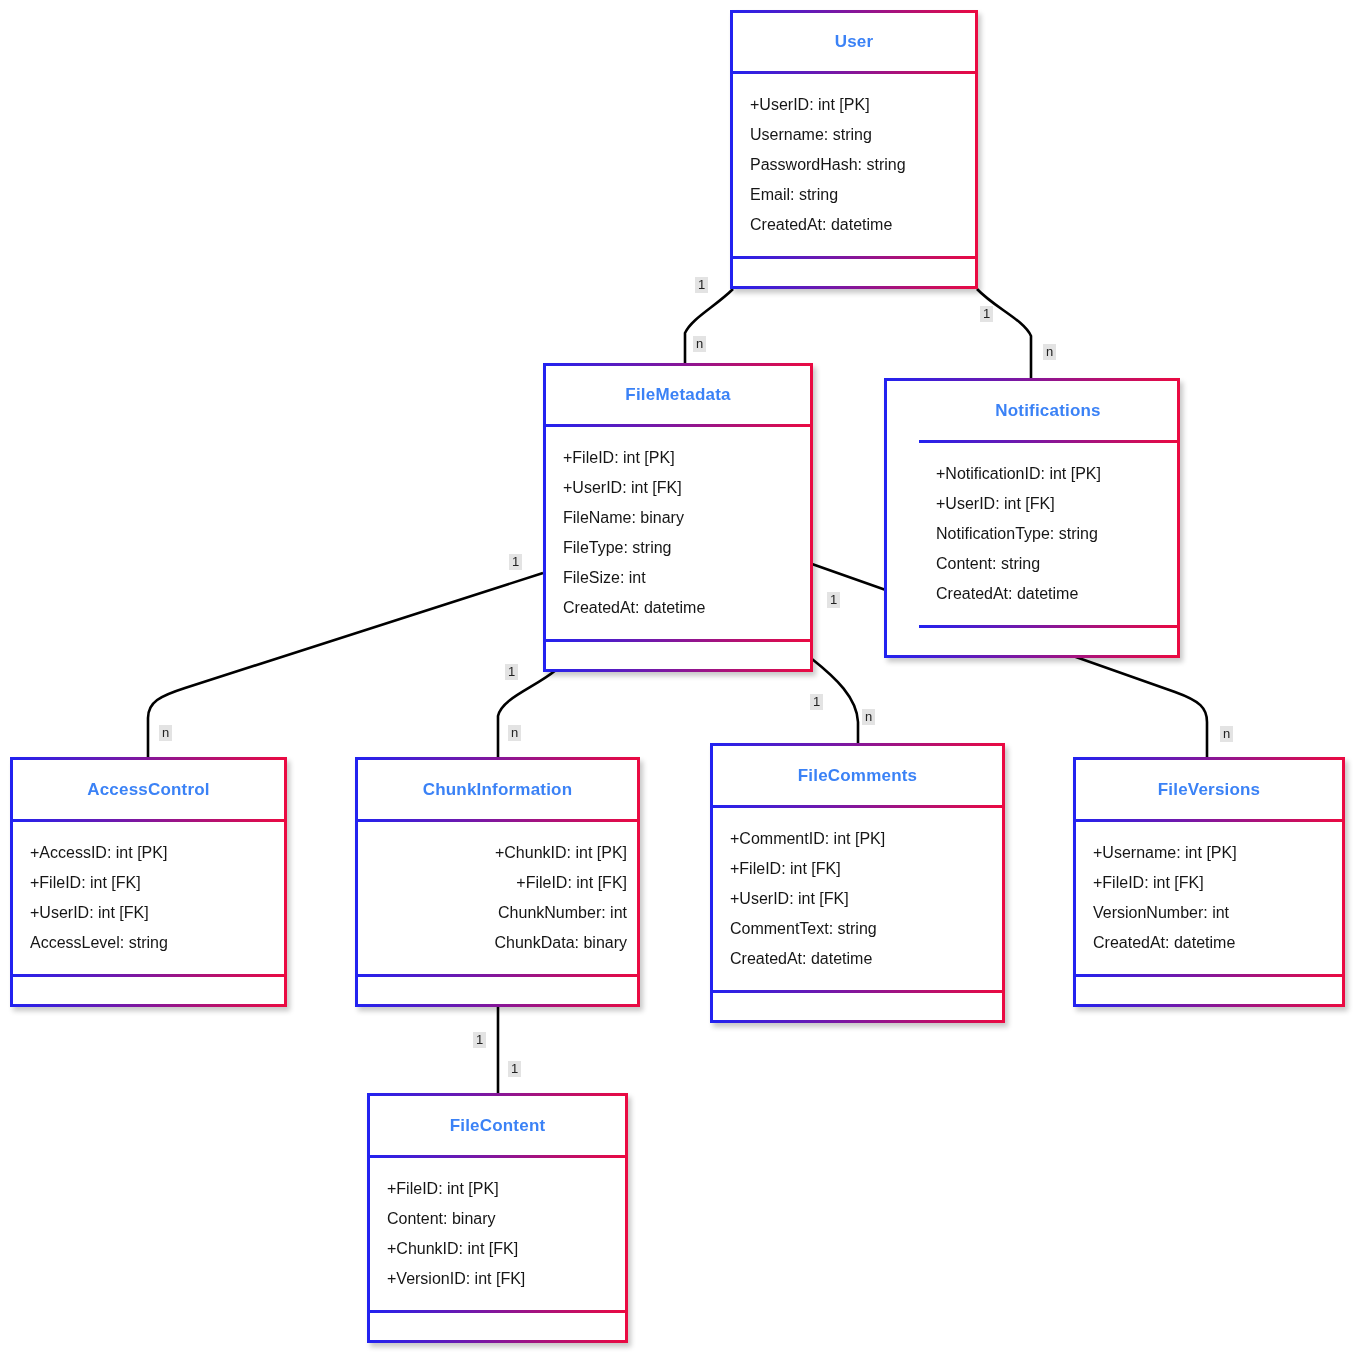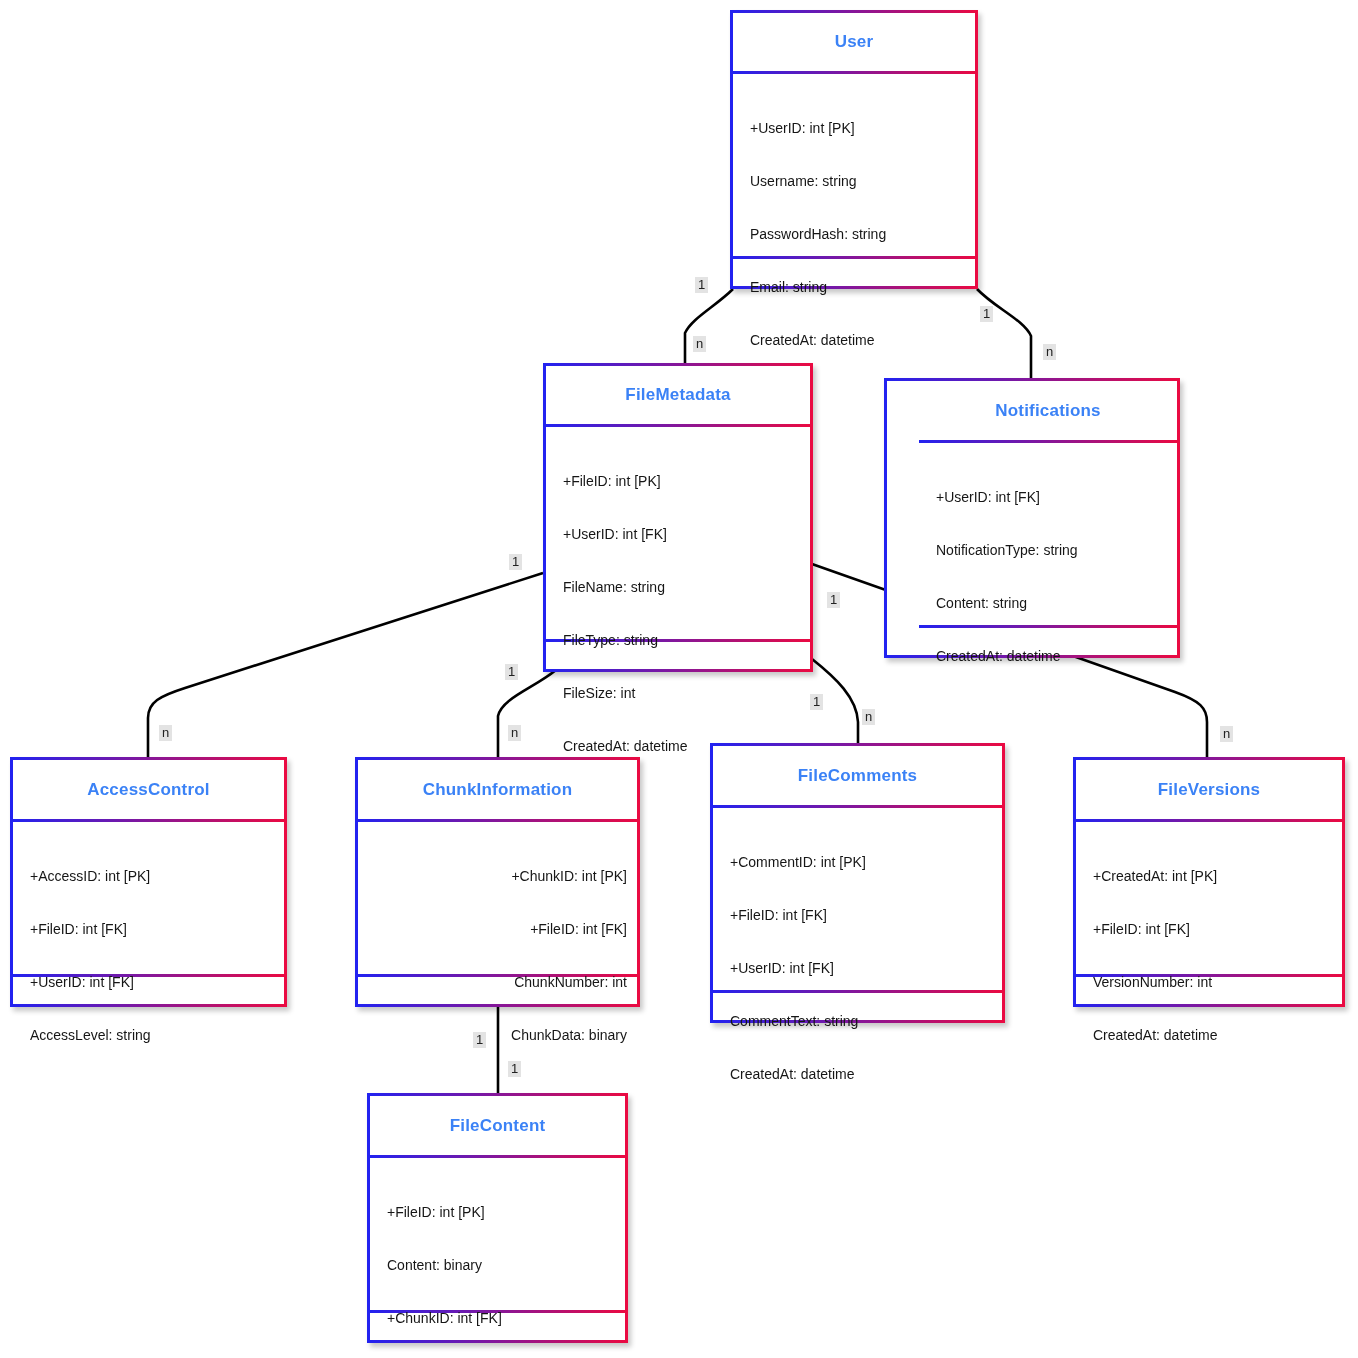"+UserID: int [PK]" .attr { font-size: 14px -> 16px; margin-top: 23px -> none }
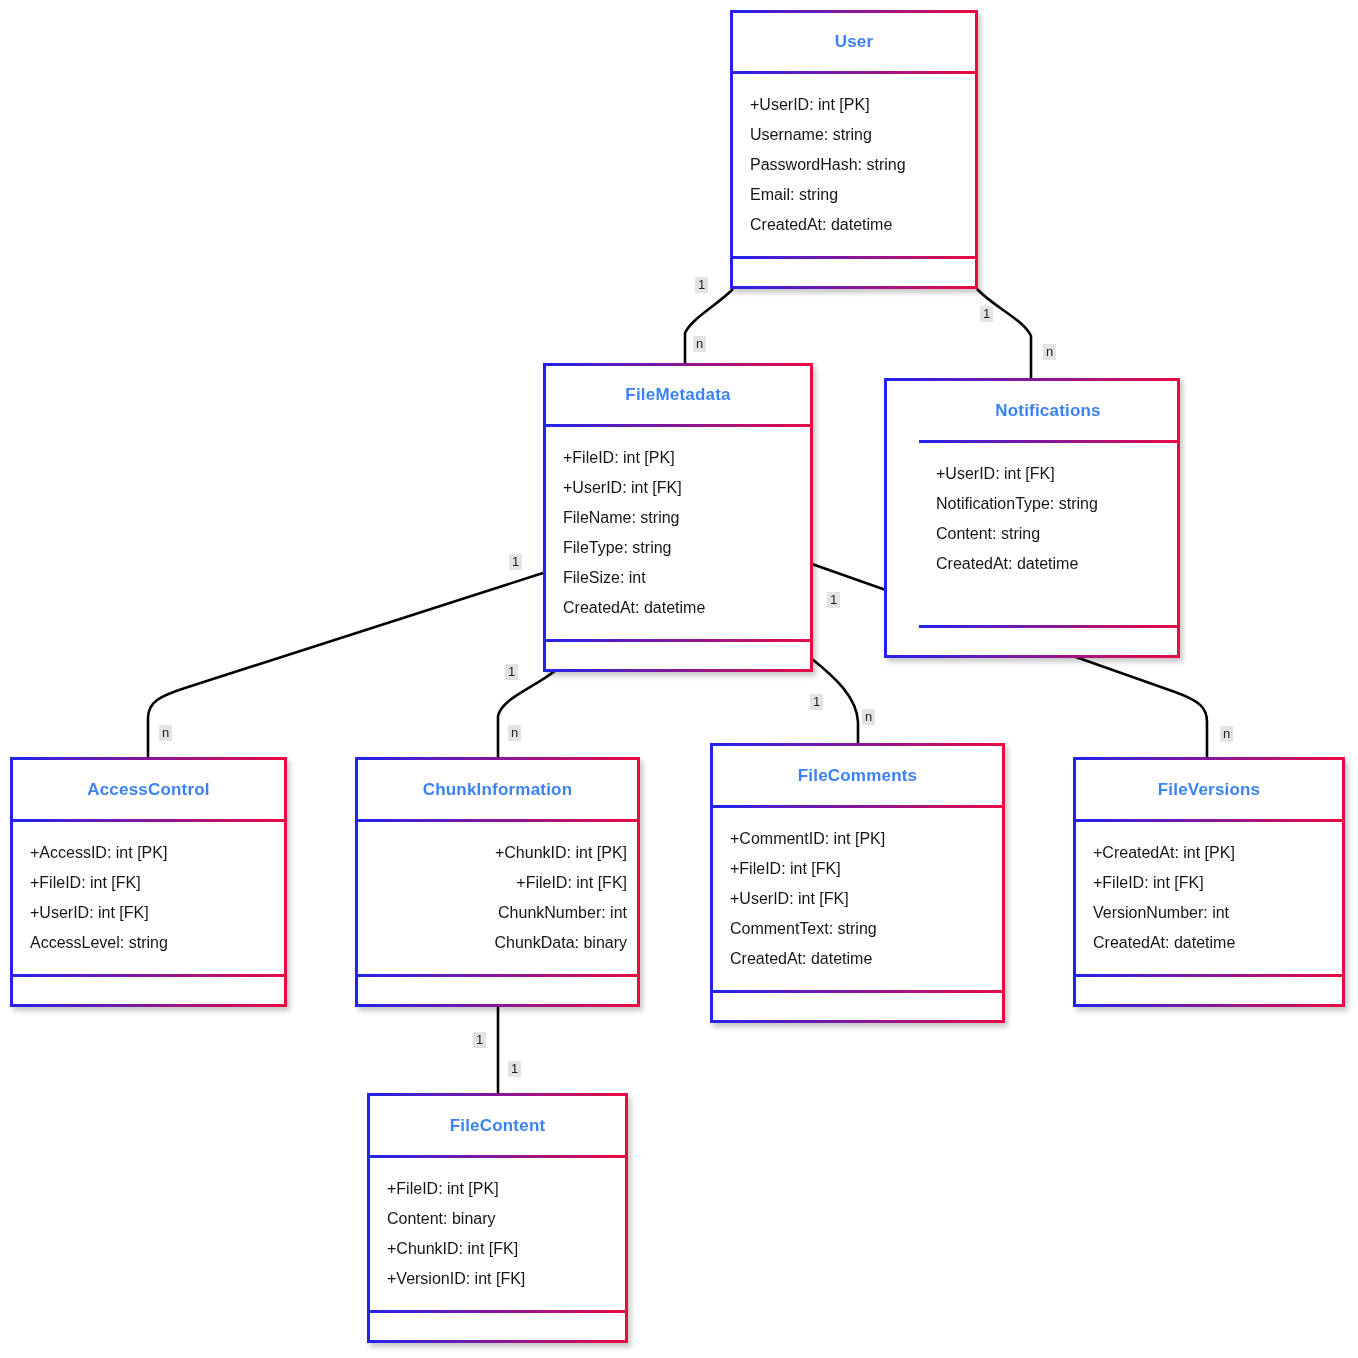"+NotificationID: int [PK]" div.attr { html: none -> <div>+NotificationID: int [PK]</div> }
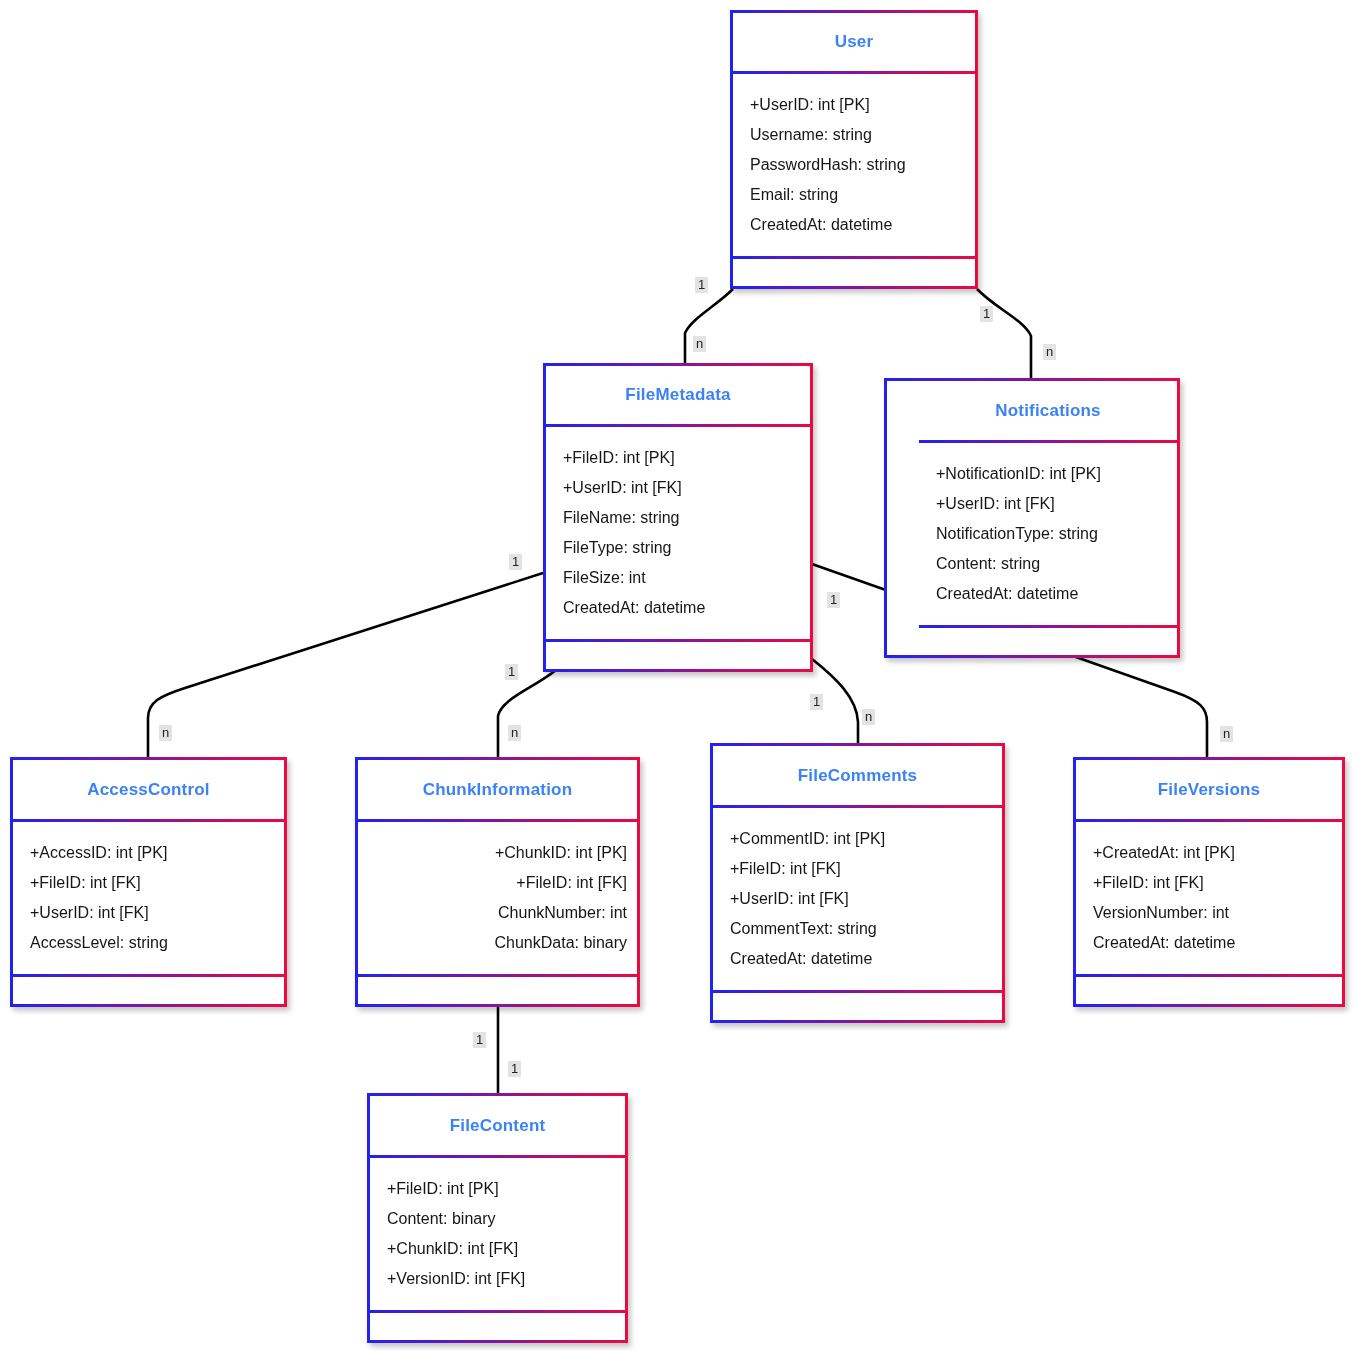"FileName: string" div.attr { text: string -> binary }
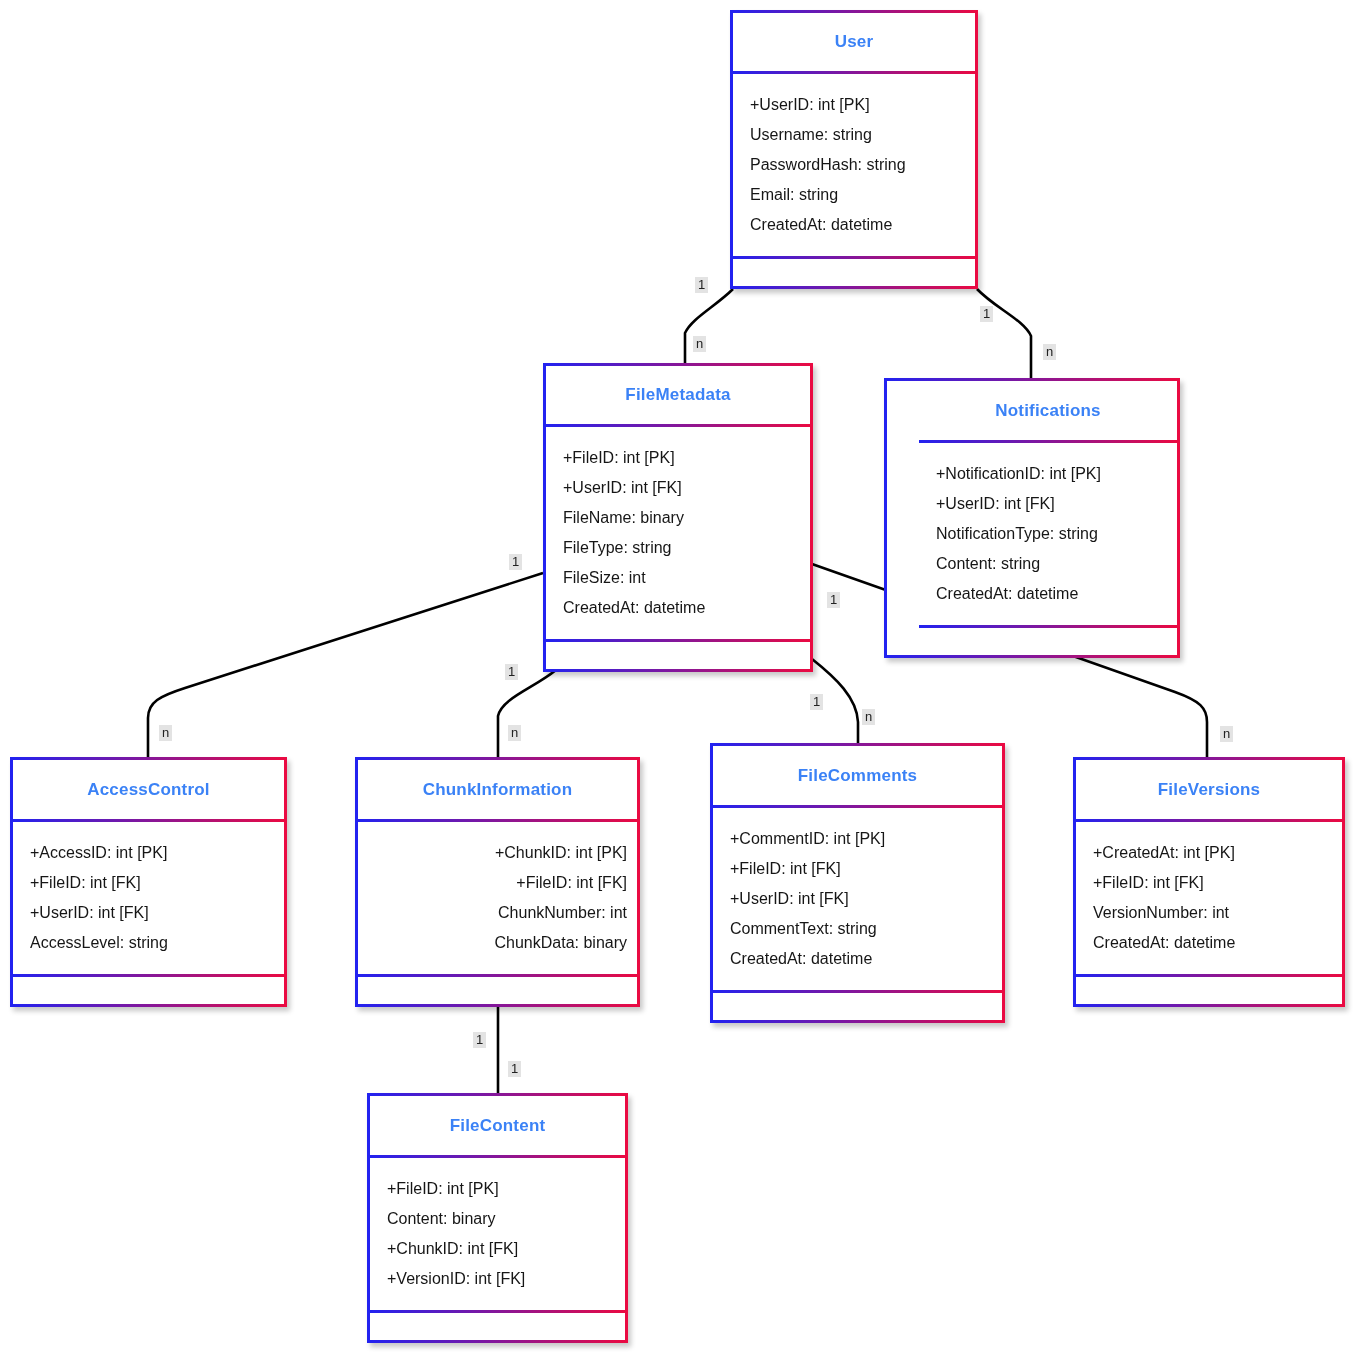"+CreatedAt: int [PK]" div.attr { text: +CreatedAt -> +Username }
